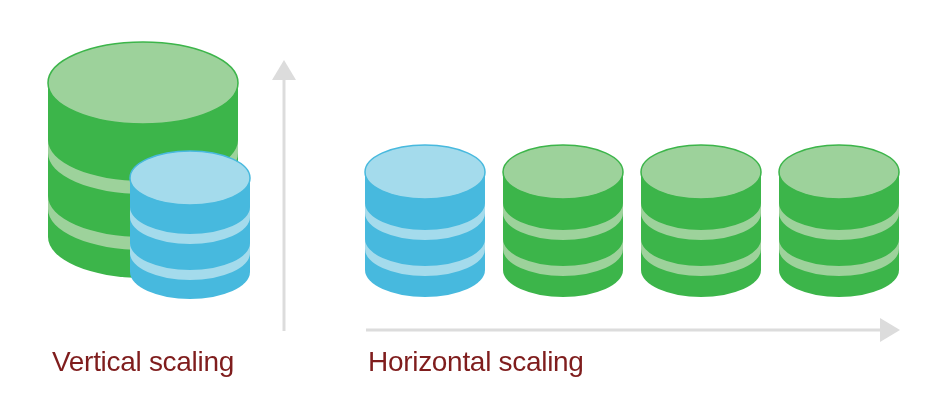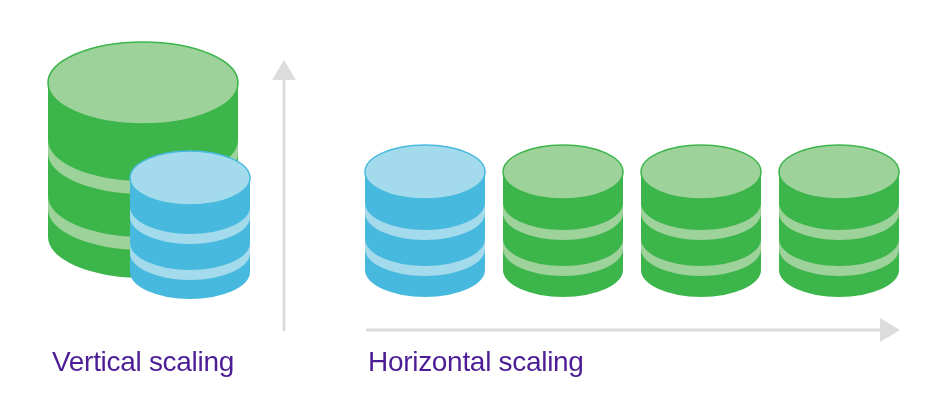"Vertical scaling" .label { color: #4c1d95 -> #7f1d1d }
